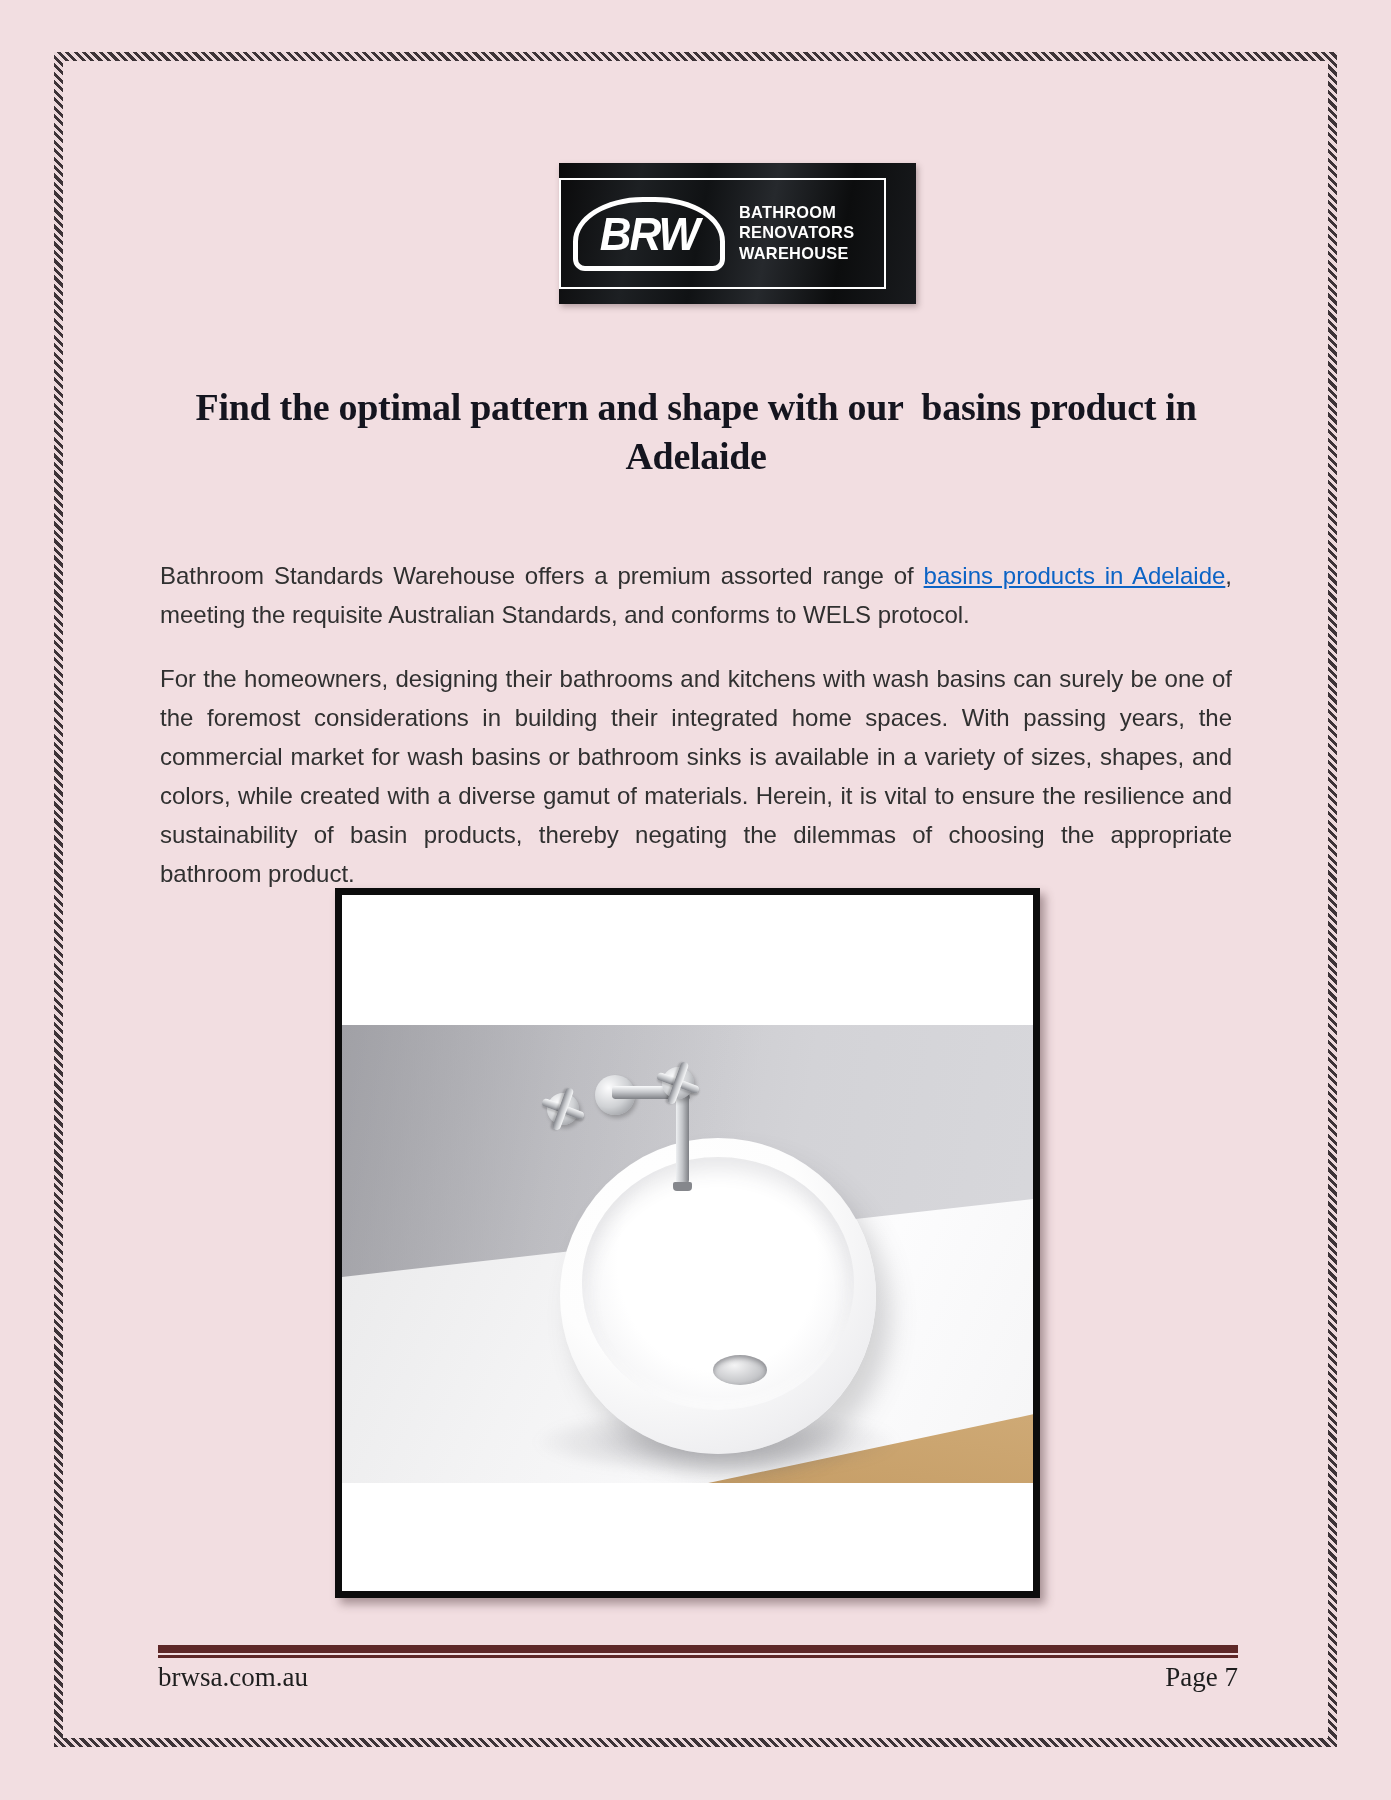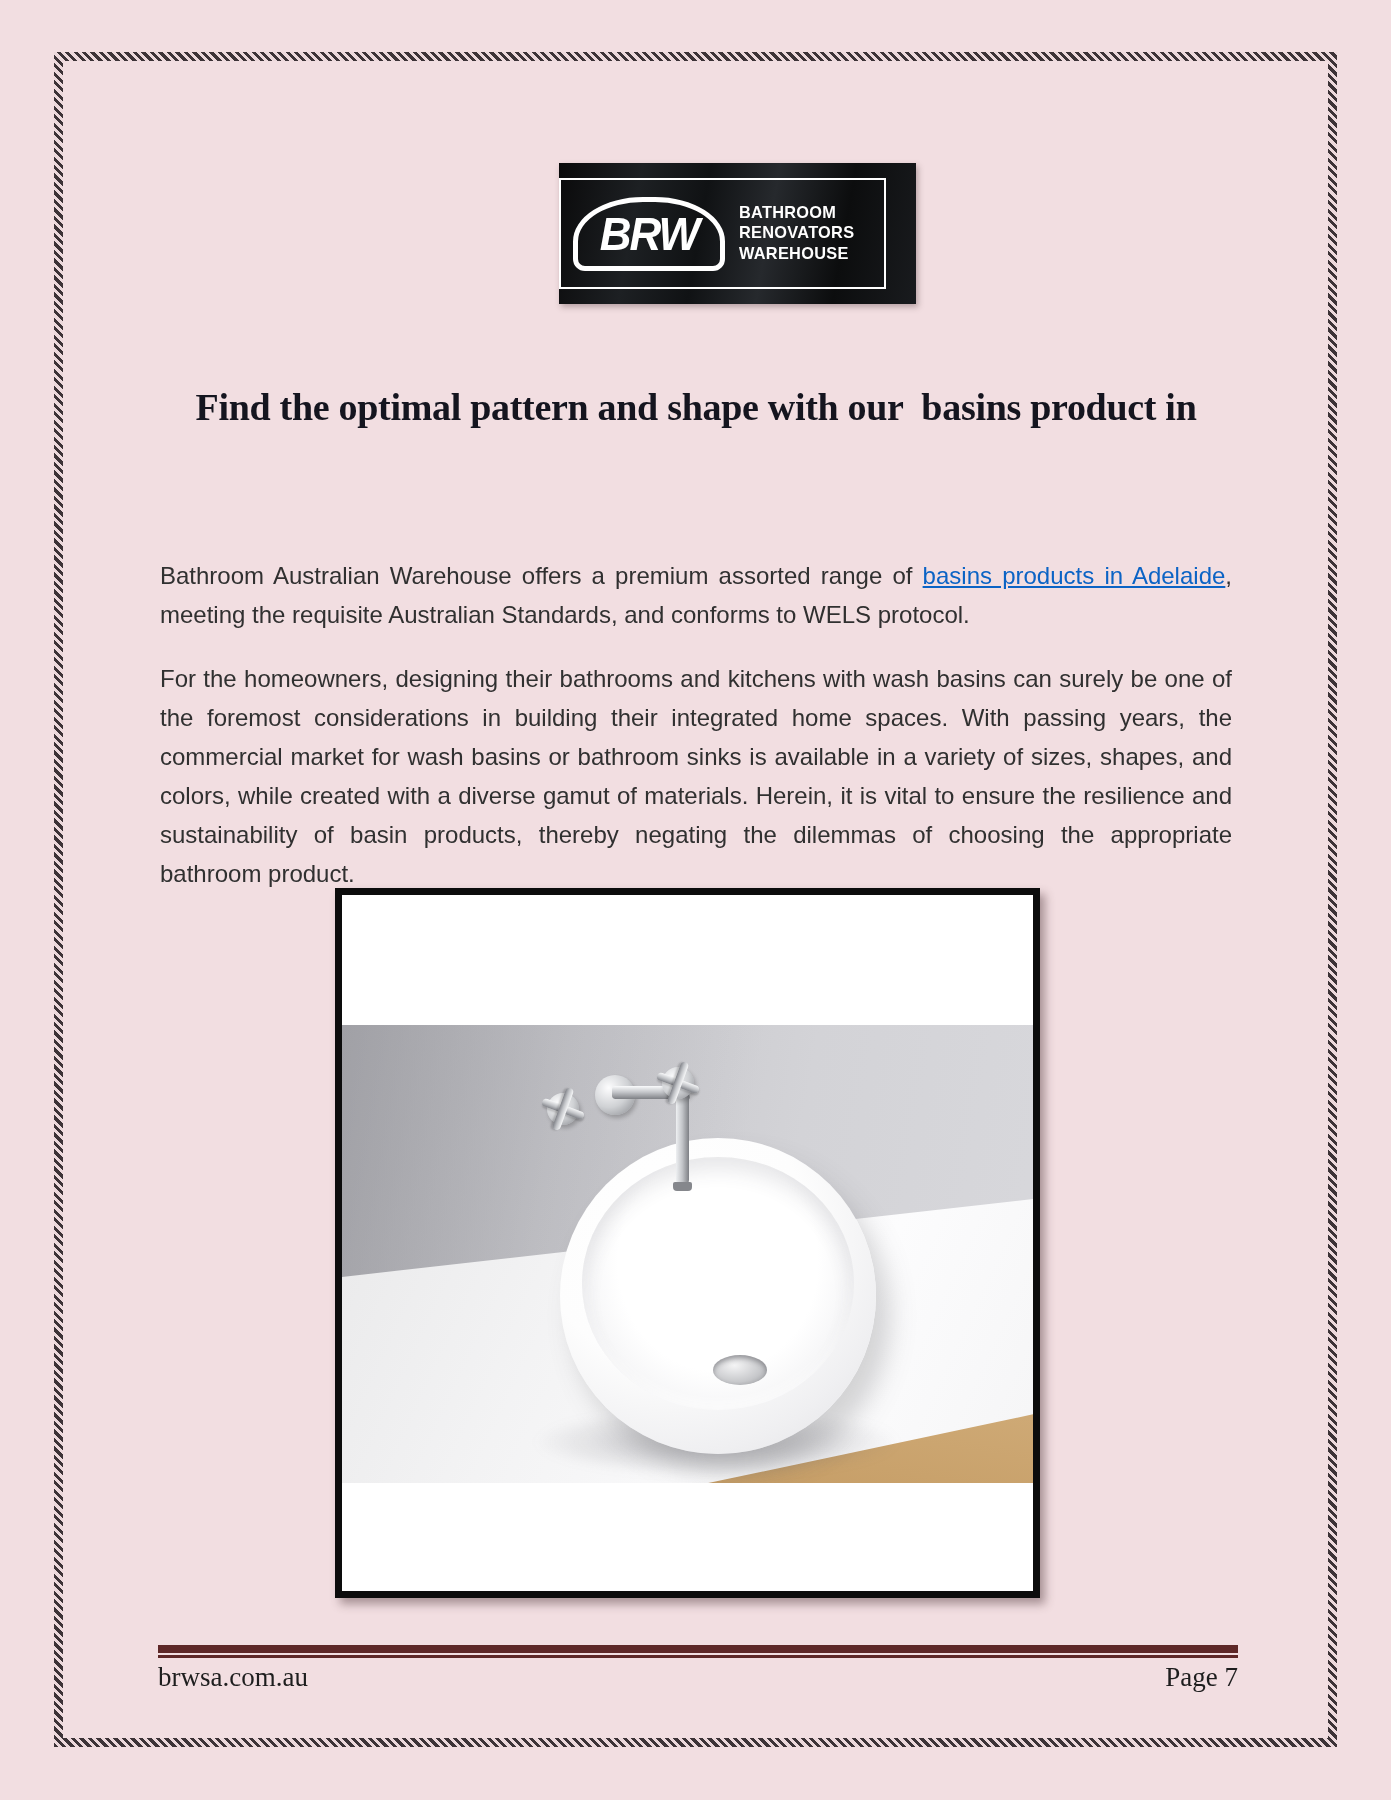"Adelaide" span.t-line { html: none -> <span>Adelaide</span> }
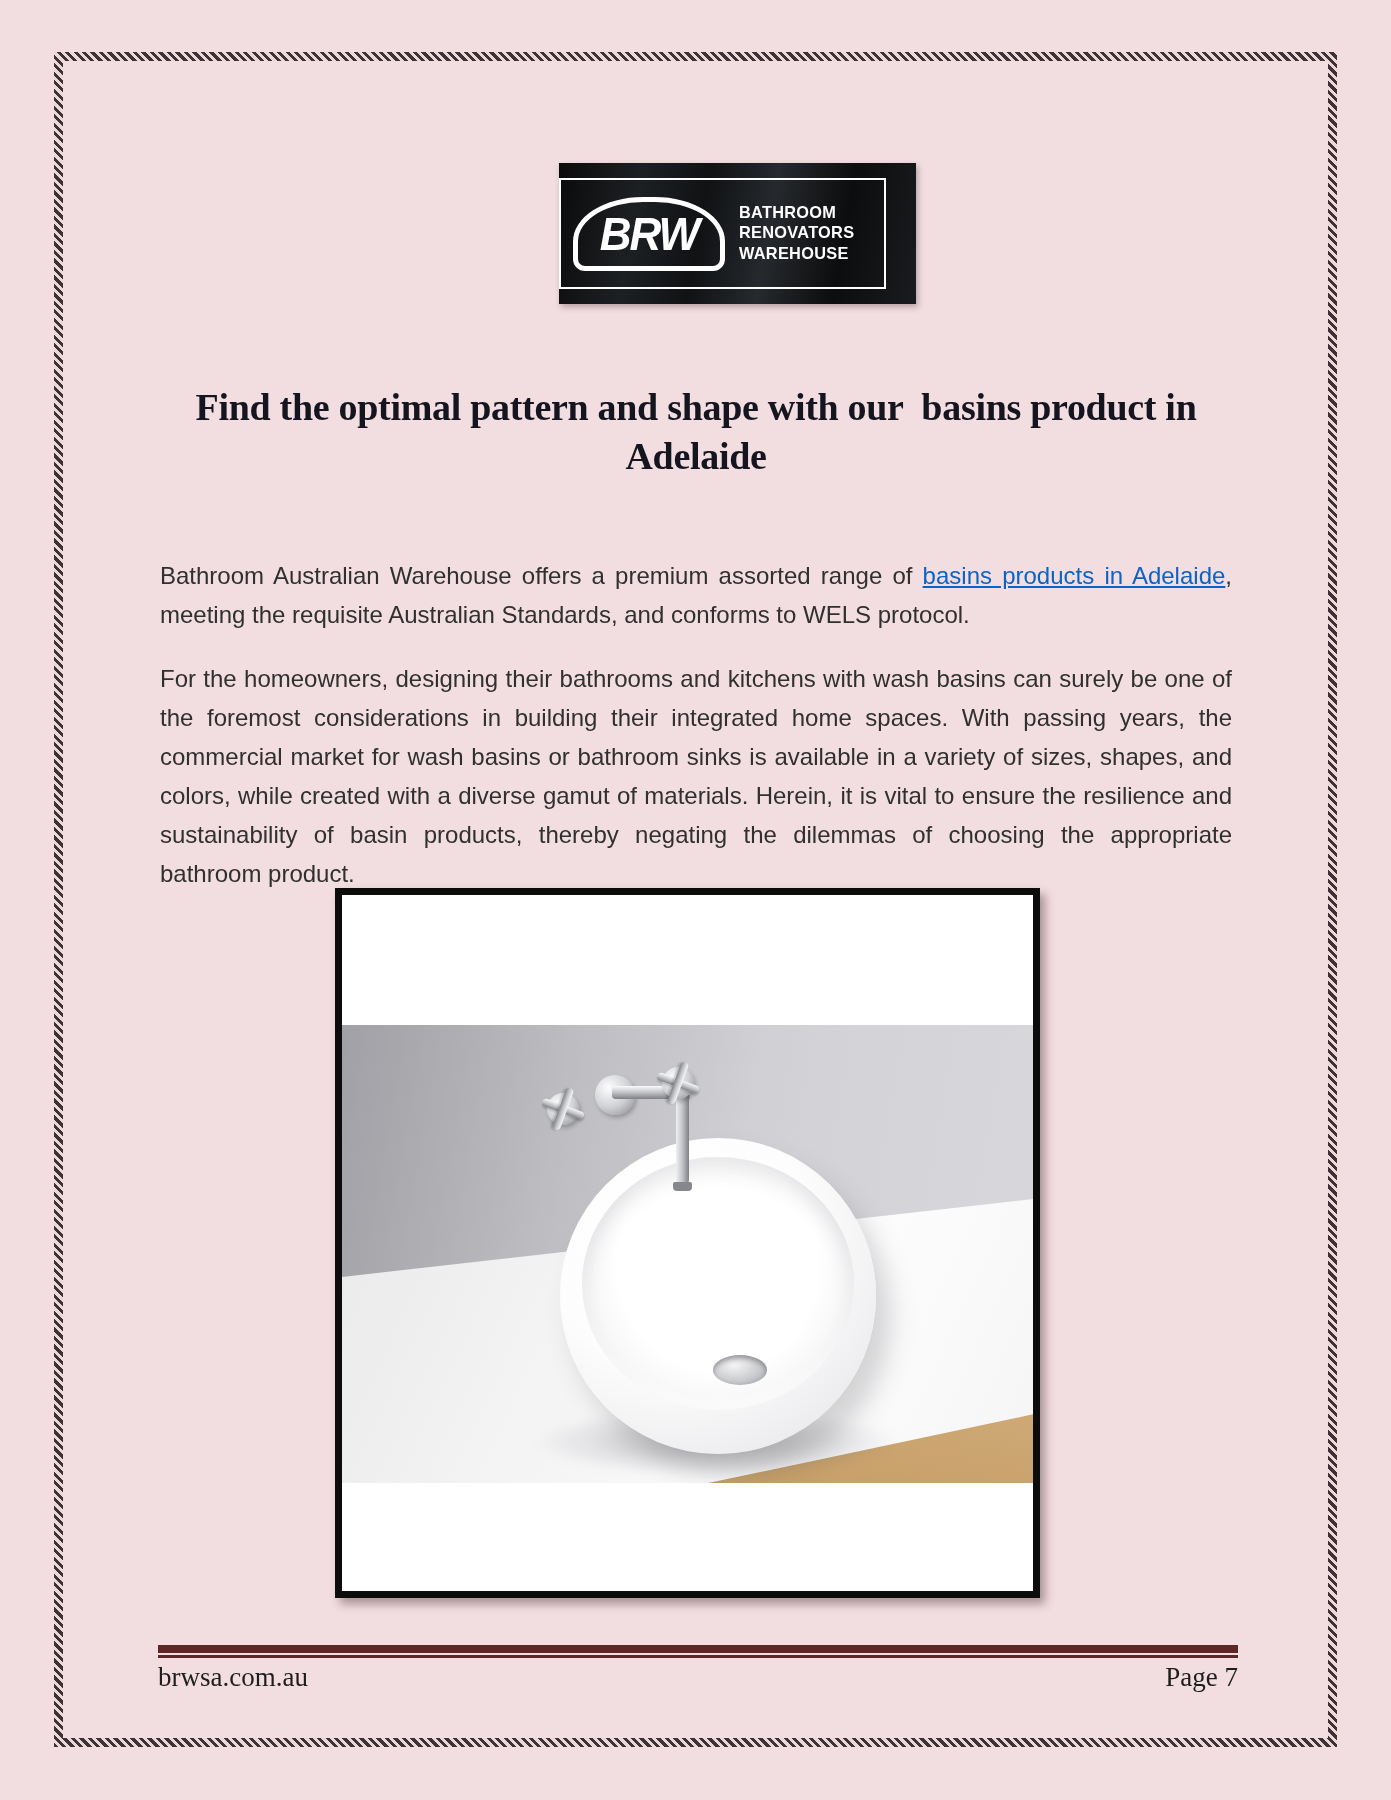"Bathroom Australian Warehouse offers a" span { text: Australian -> Standards }
